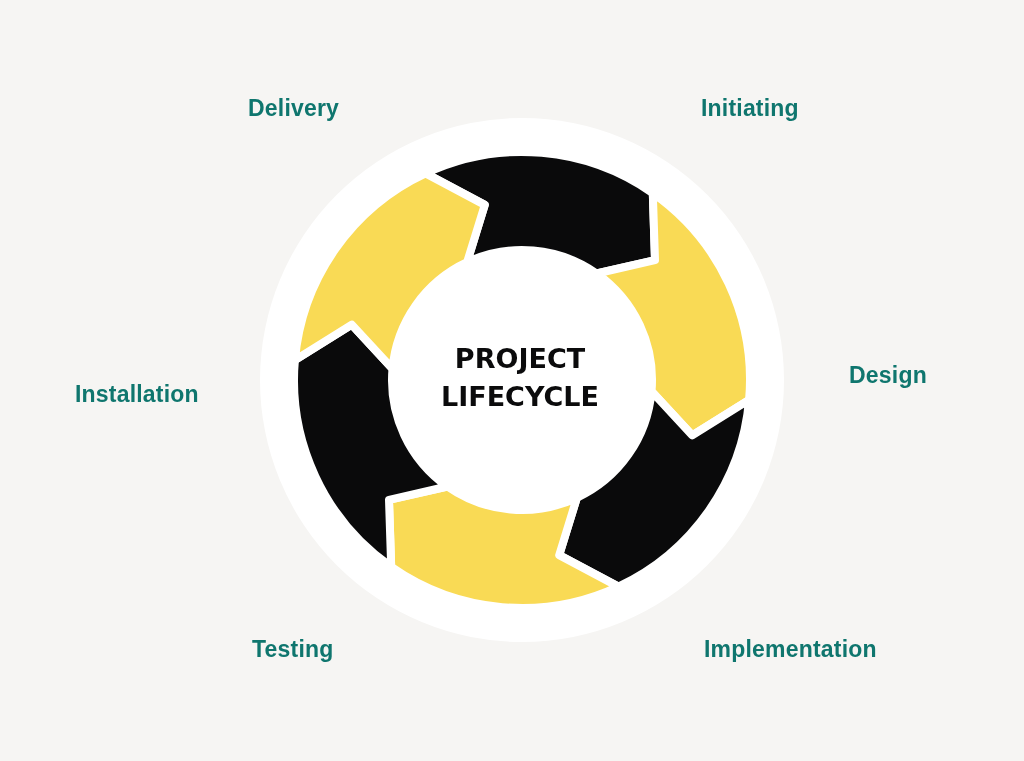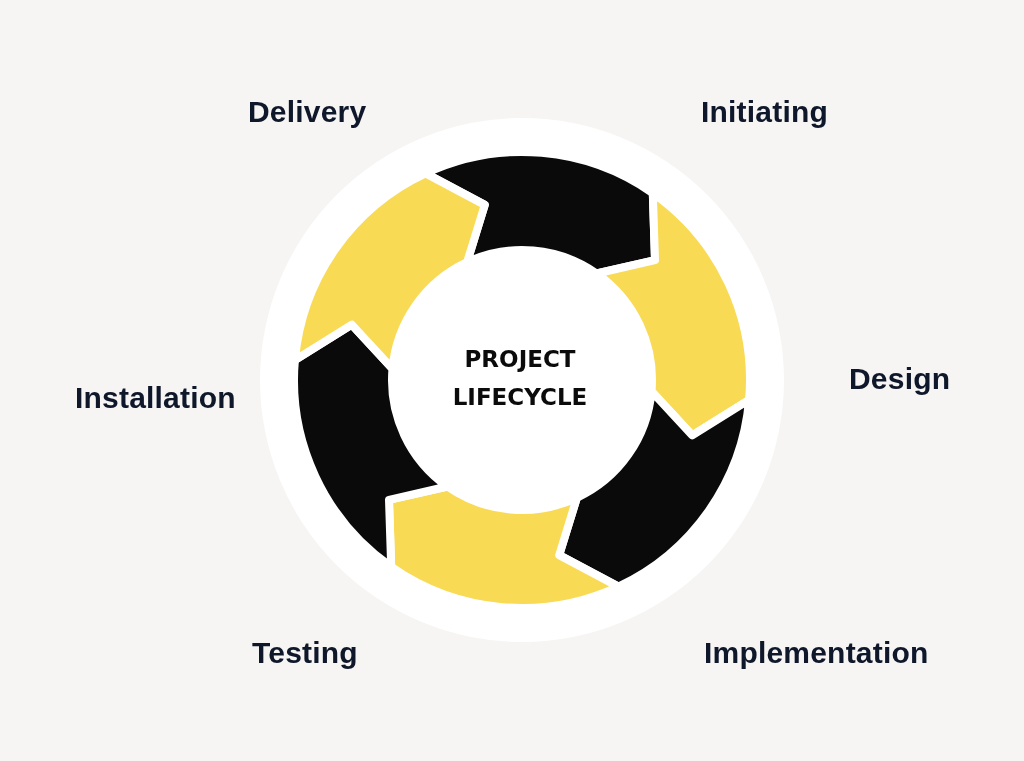"Delivery" .label { color: #0f172a -> #0f766e; font-size: 30px -> 23px }
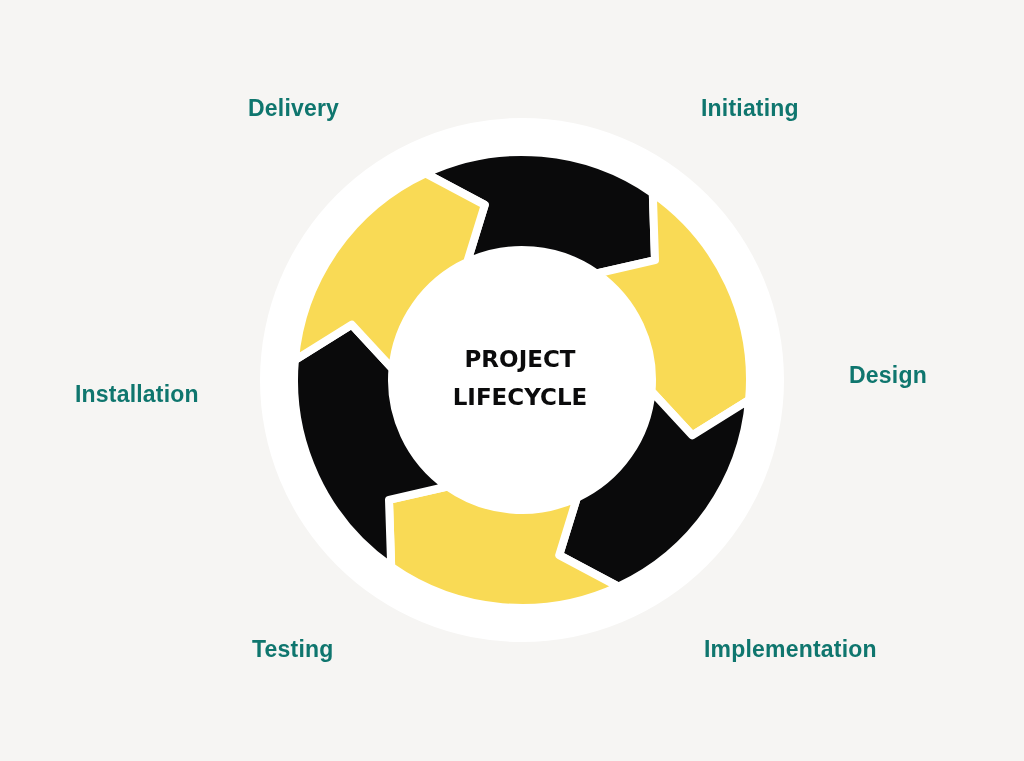"PROJECT" .center-title { font-size: 23px -> 27px }
